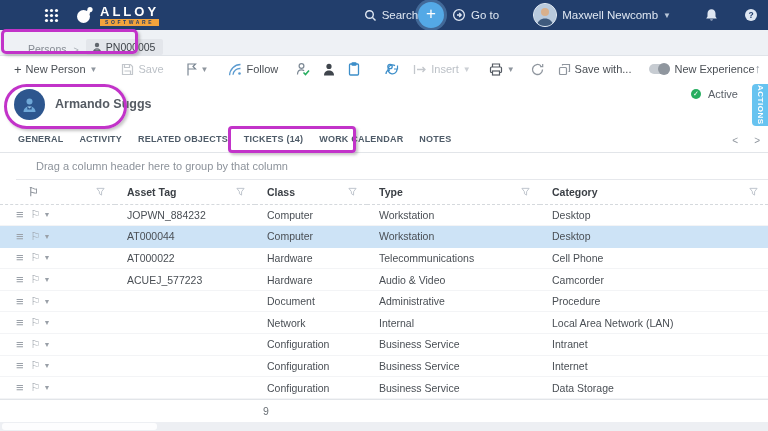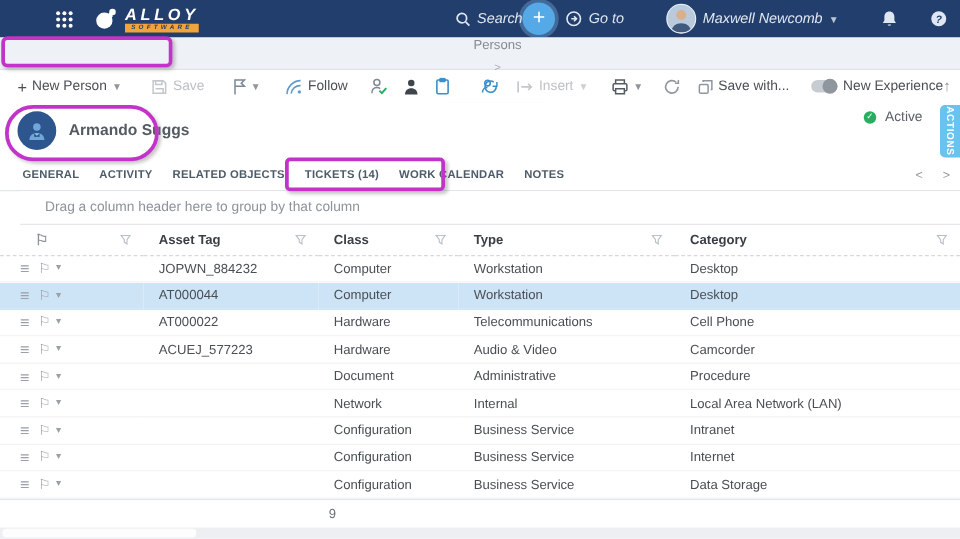"ALLOY" .topbar { font-style: italic -> none }
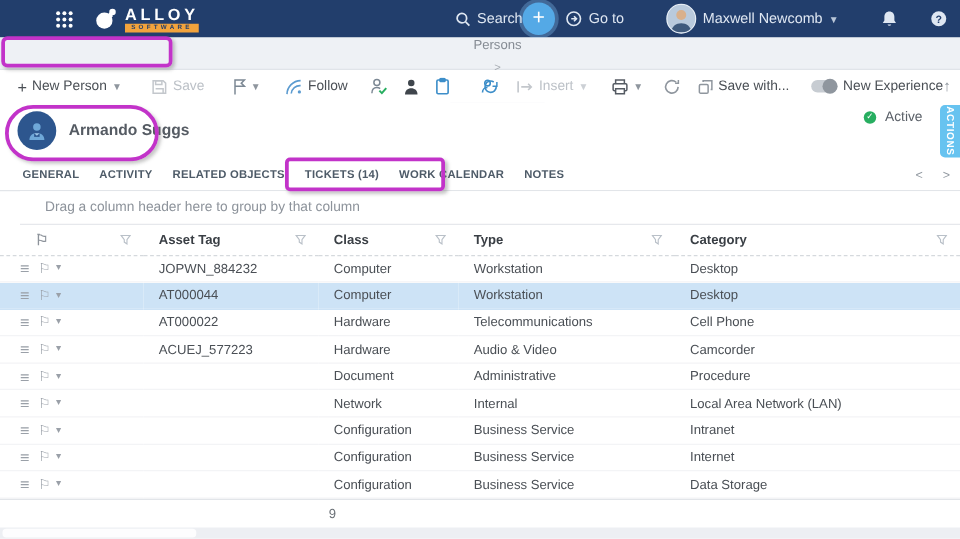"Persons" .breadcrumb-bar { align-items: center -> flex-end; flex-direction: column -> none }
